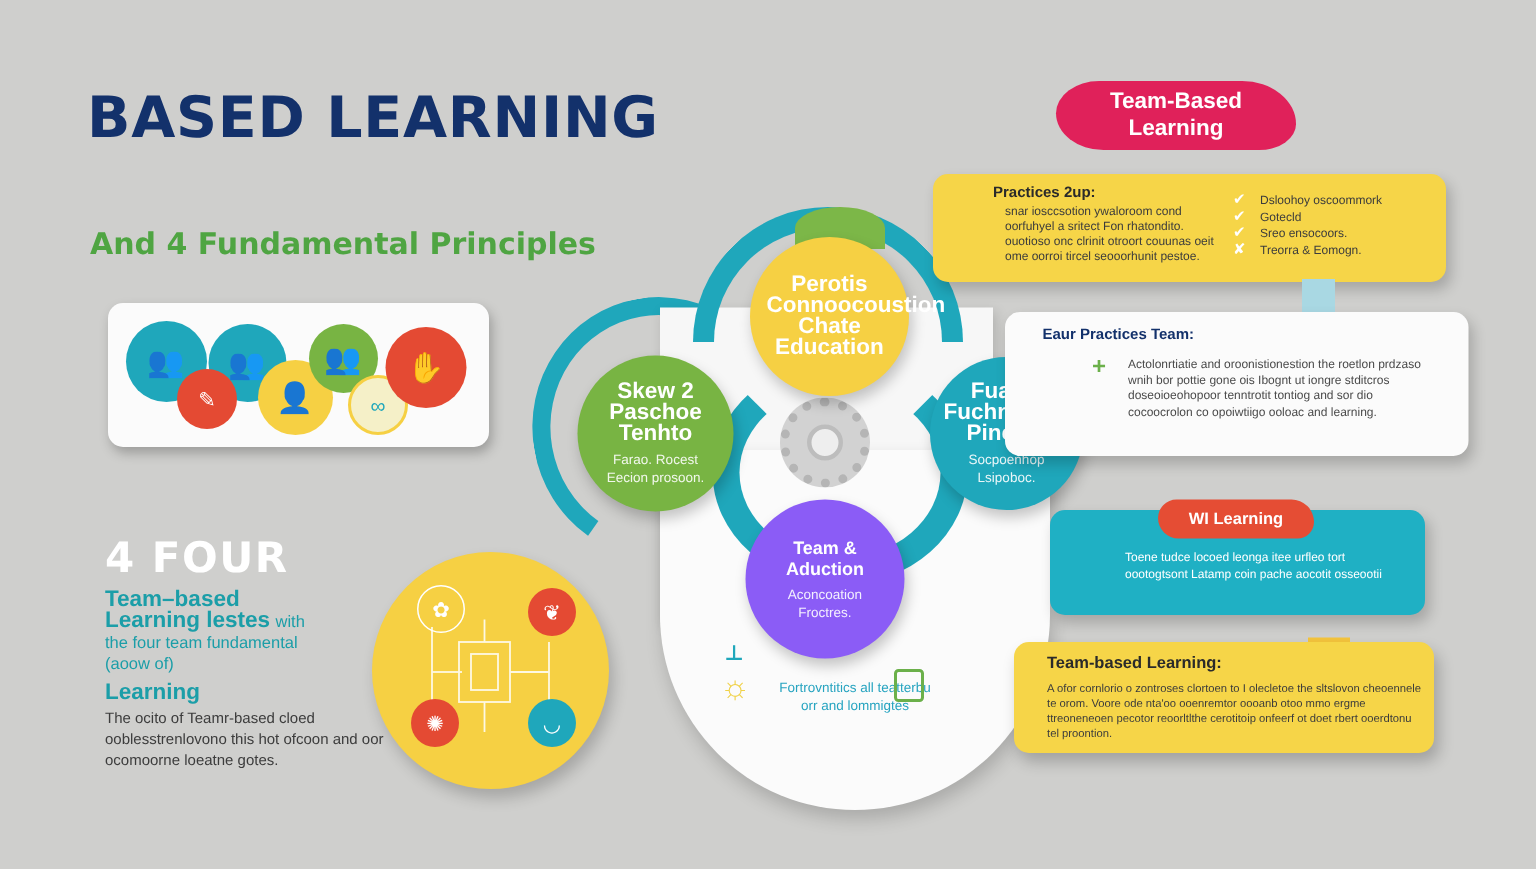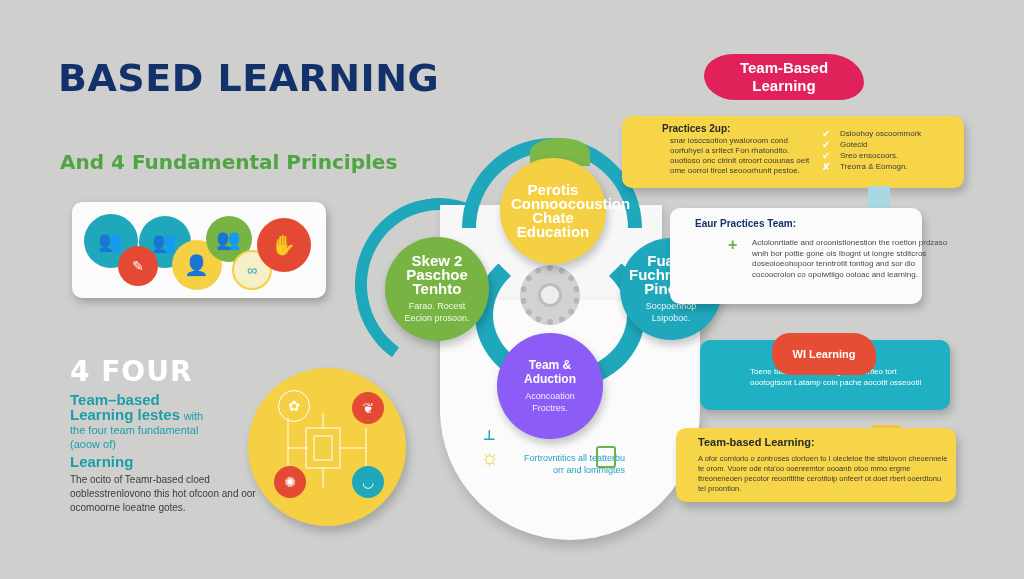"Eaur Practices Team:" .white-box { width: 252px -> 309px }
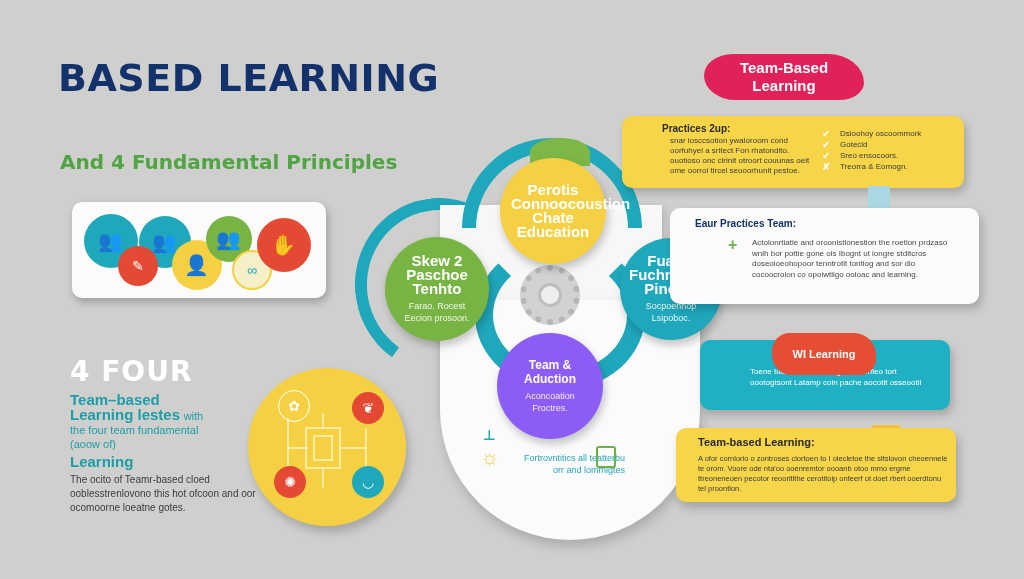"WI Learning" .wl-blob { height: 42px -> 26px }
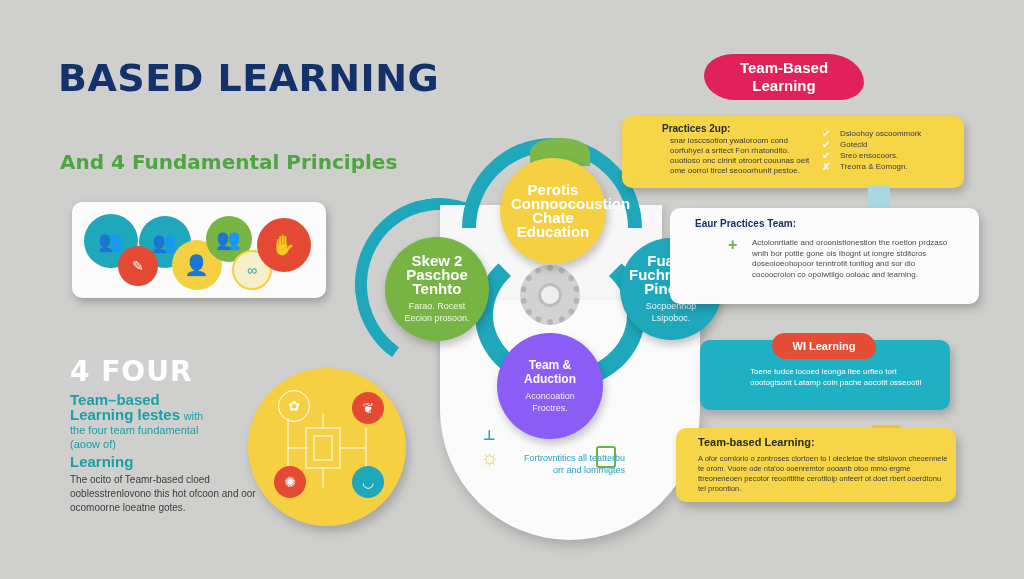"Fortrovntitics all teatterbu orr and" .bowl-caption { text-align: right -> center }
